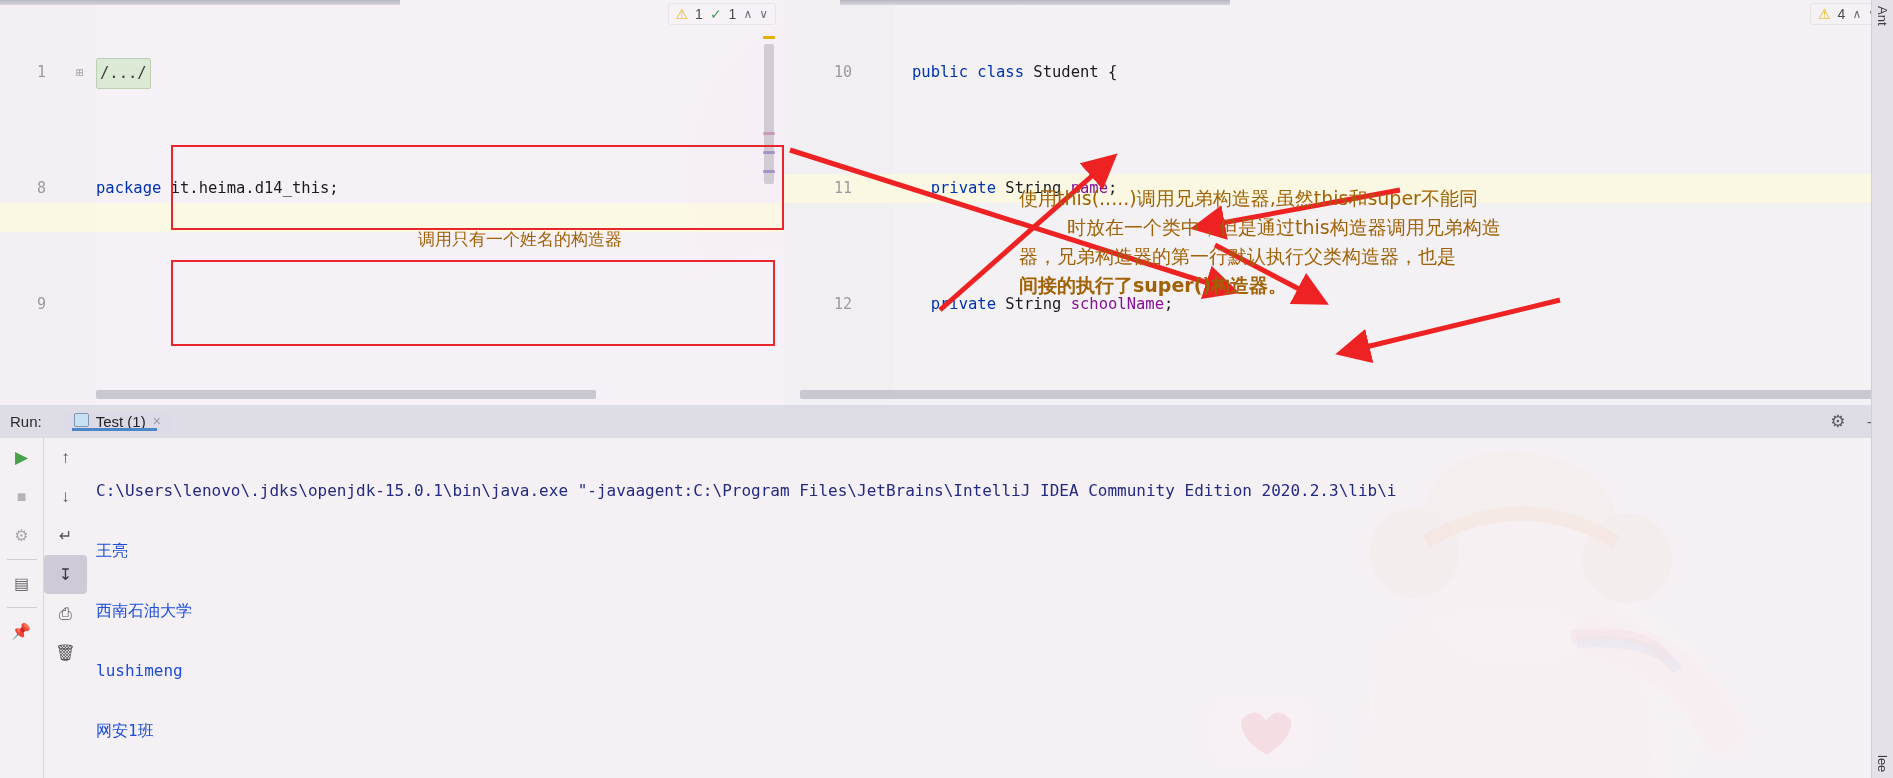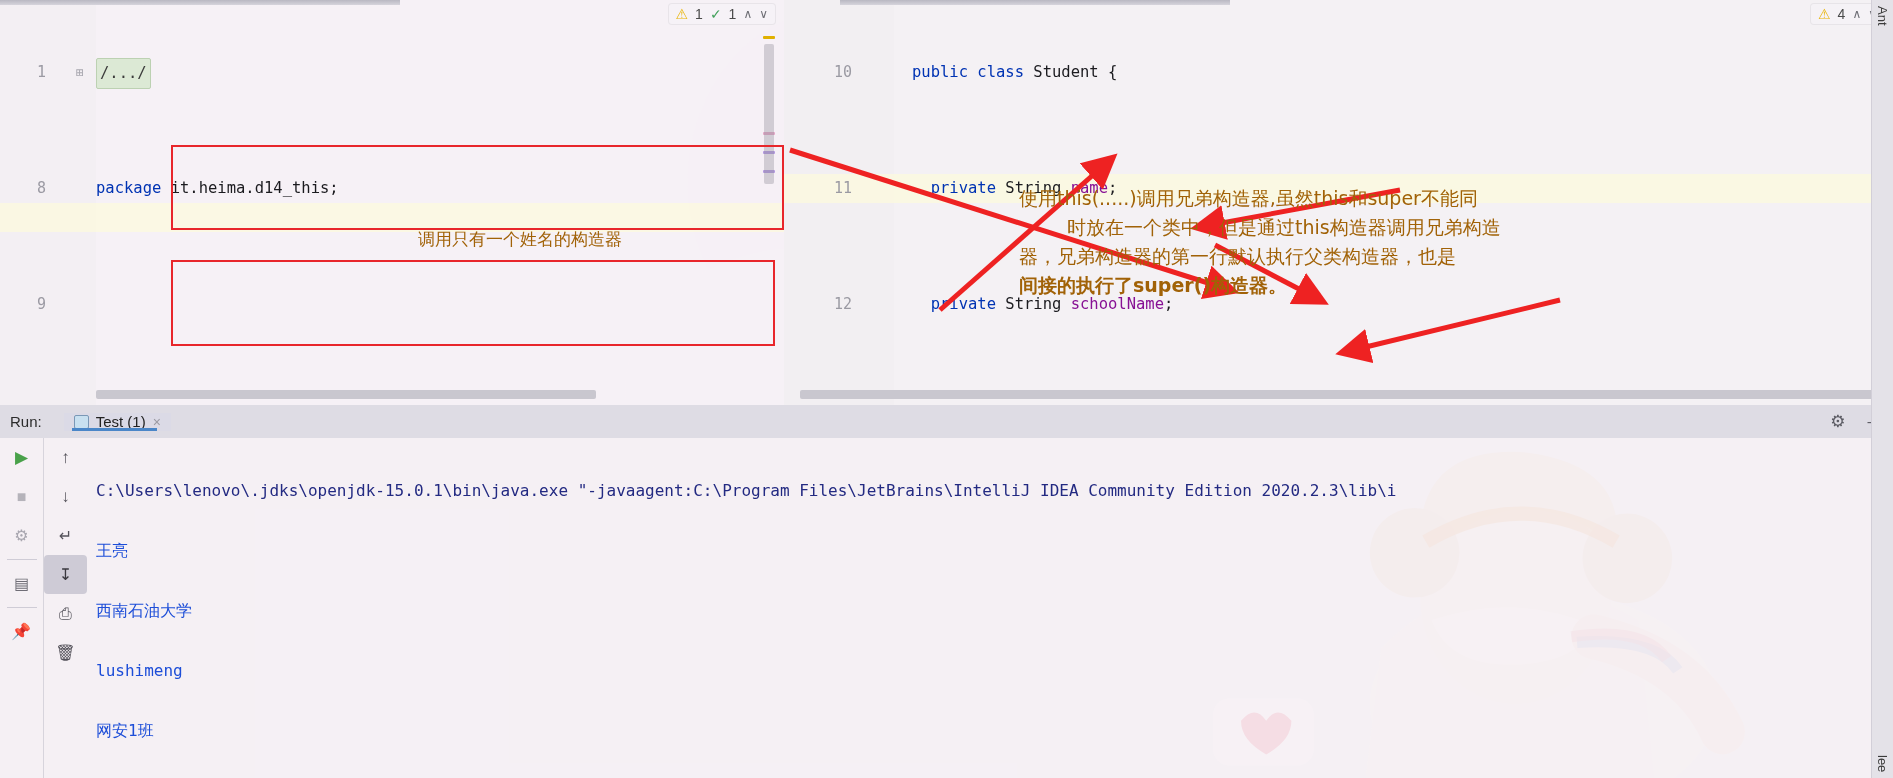"Test (1)" .run-tab { align-items: center -> none }
